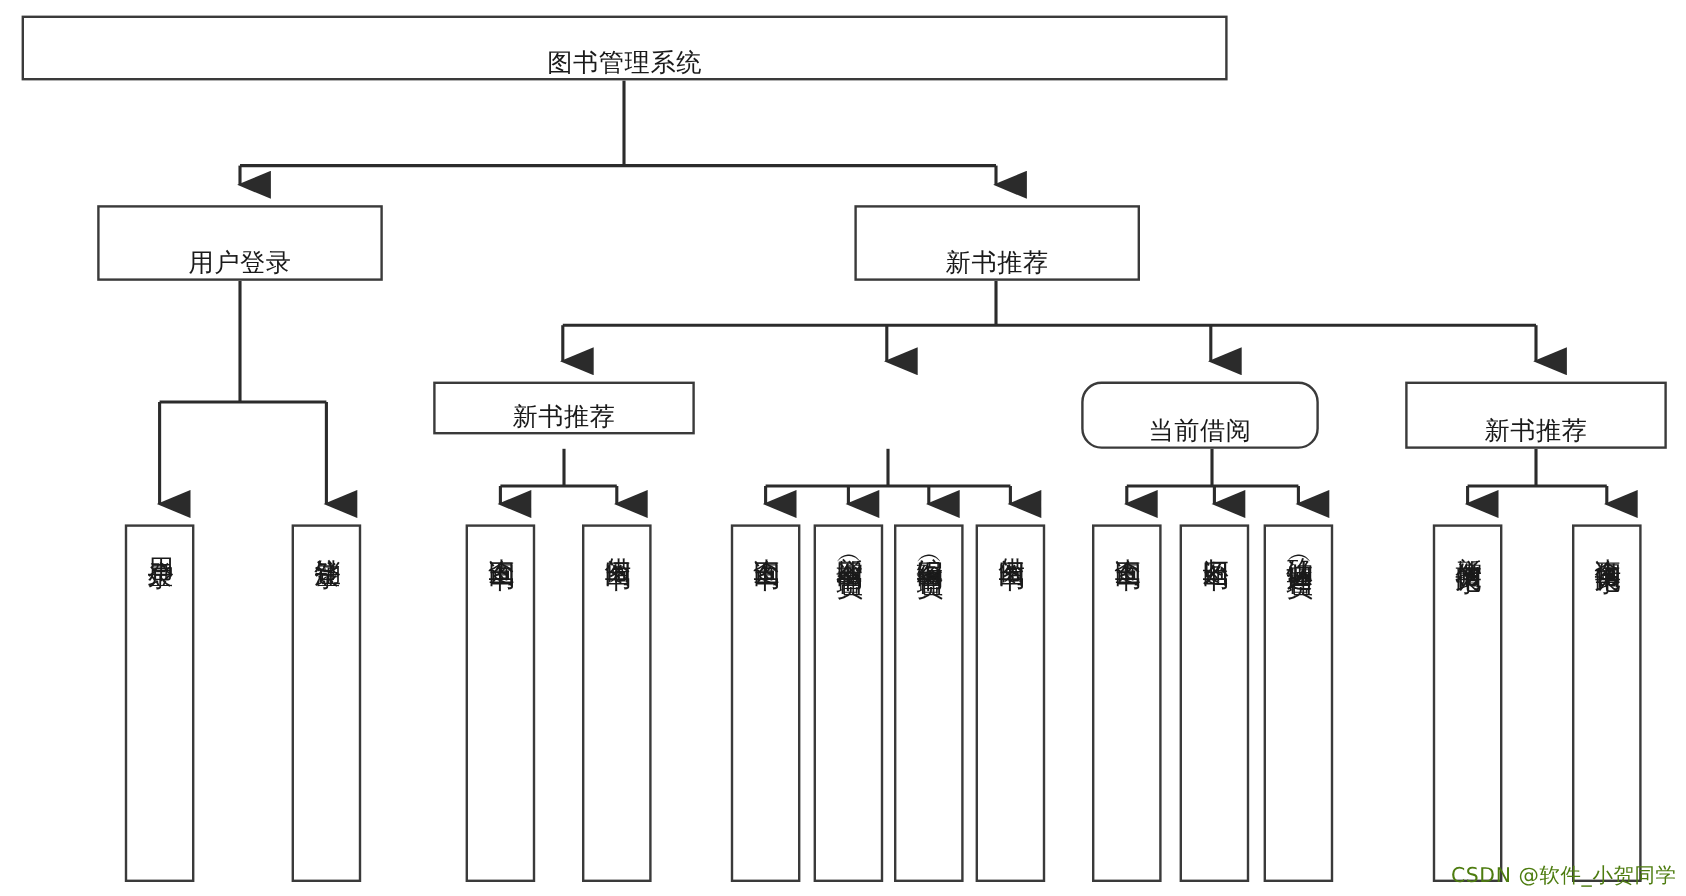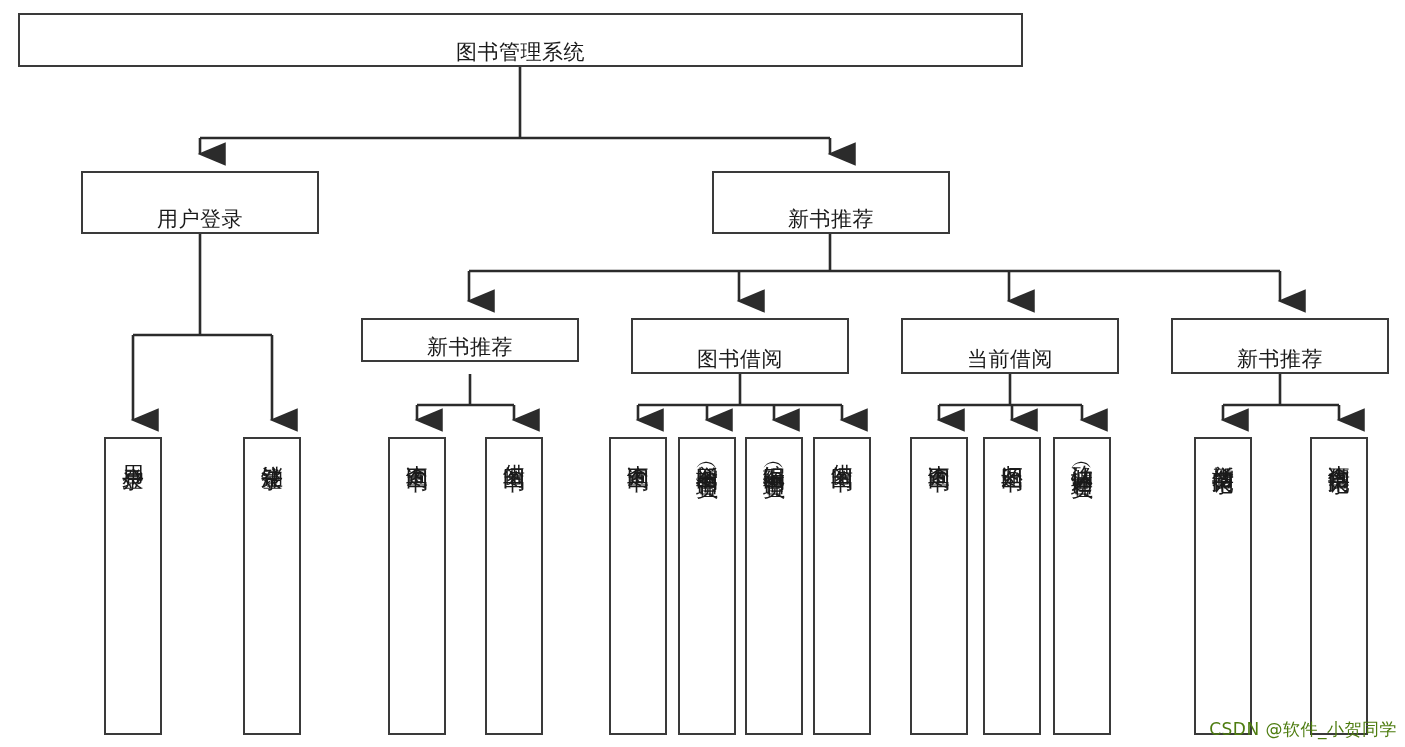"图书借阅" div.node { html: <div> <span>图书借阅</span> </div> -> none }
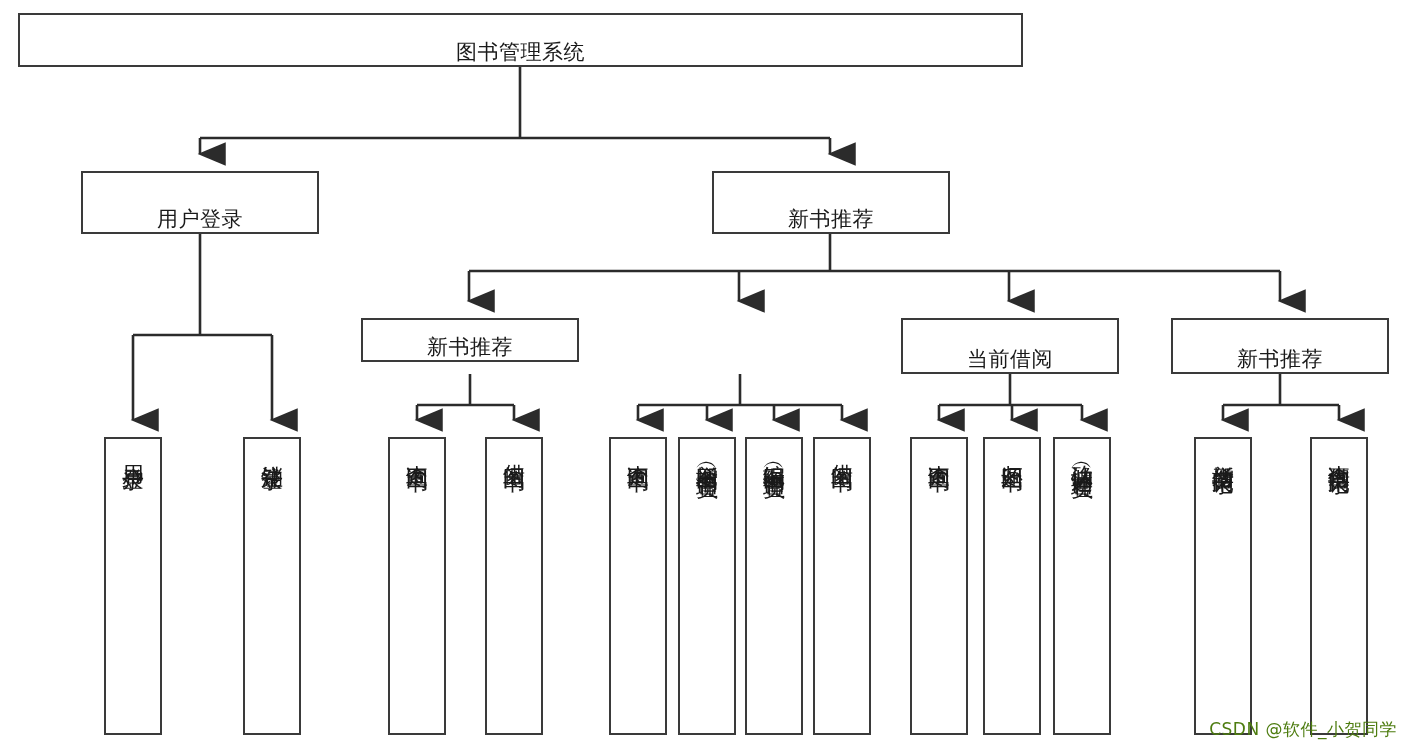"当前借阅" div.node { border-radius: none -> 17px; width: 218px -> 198px }
